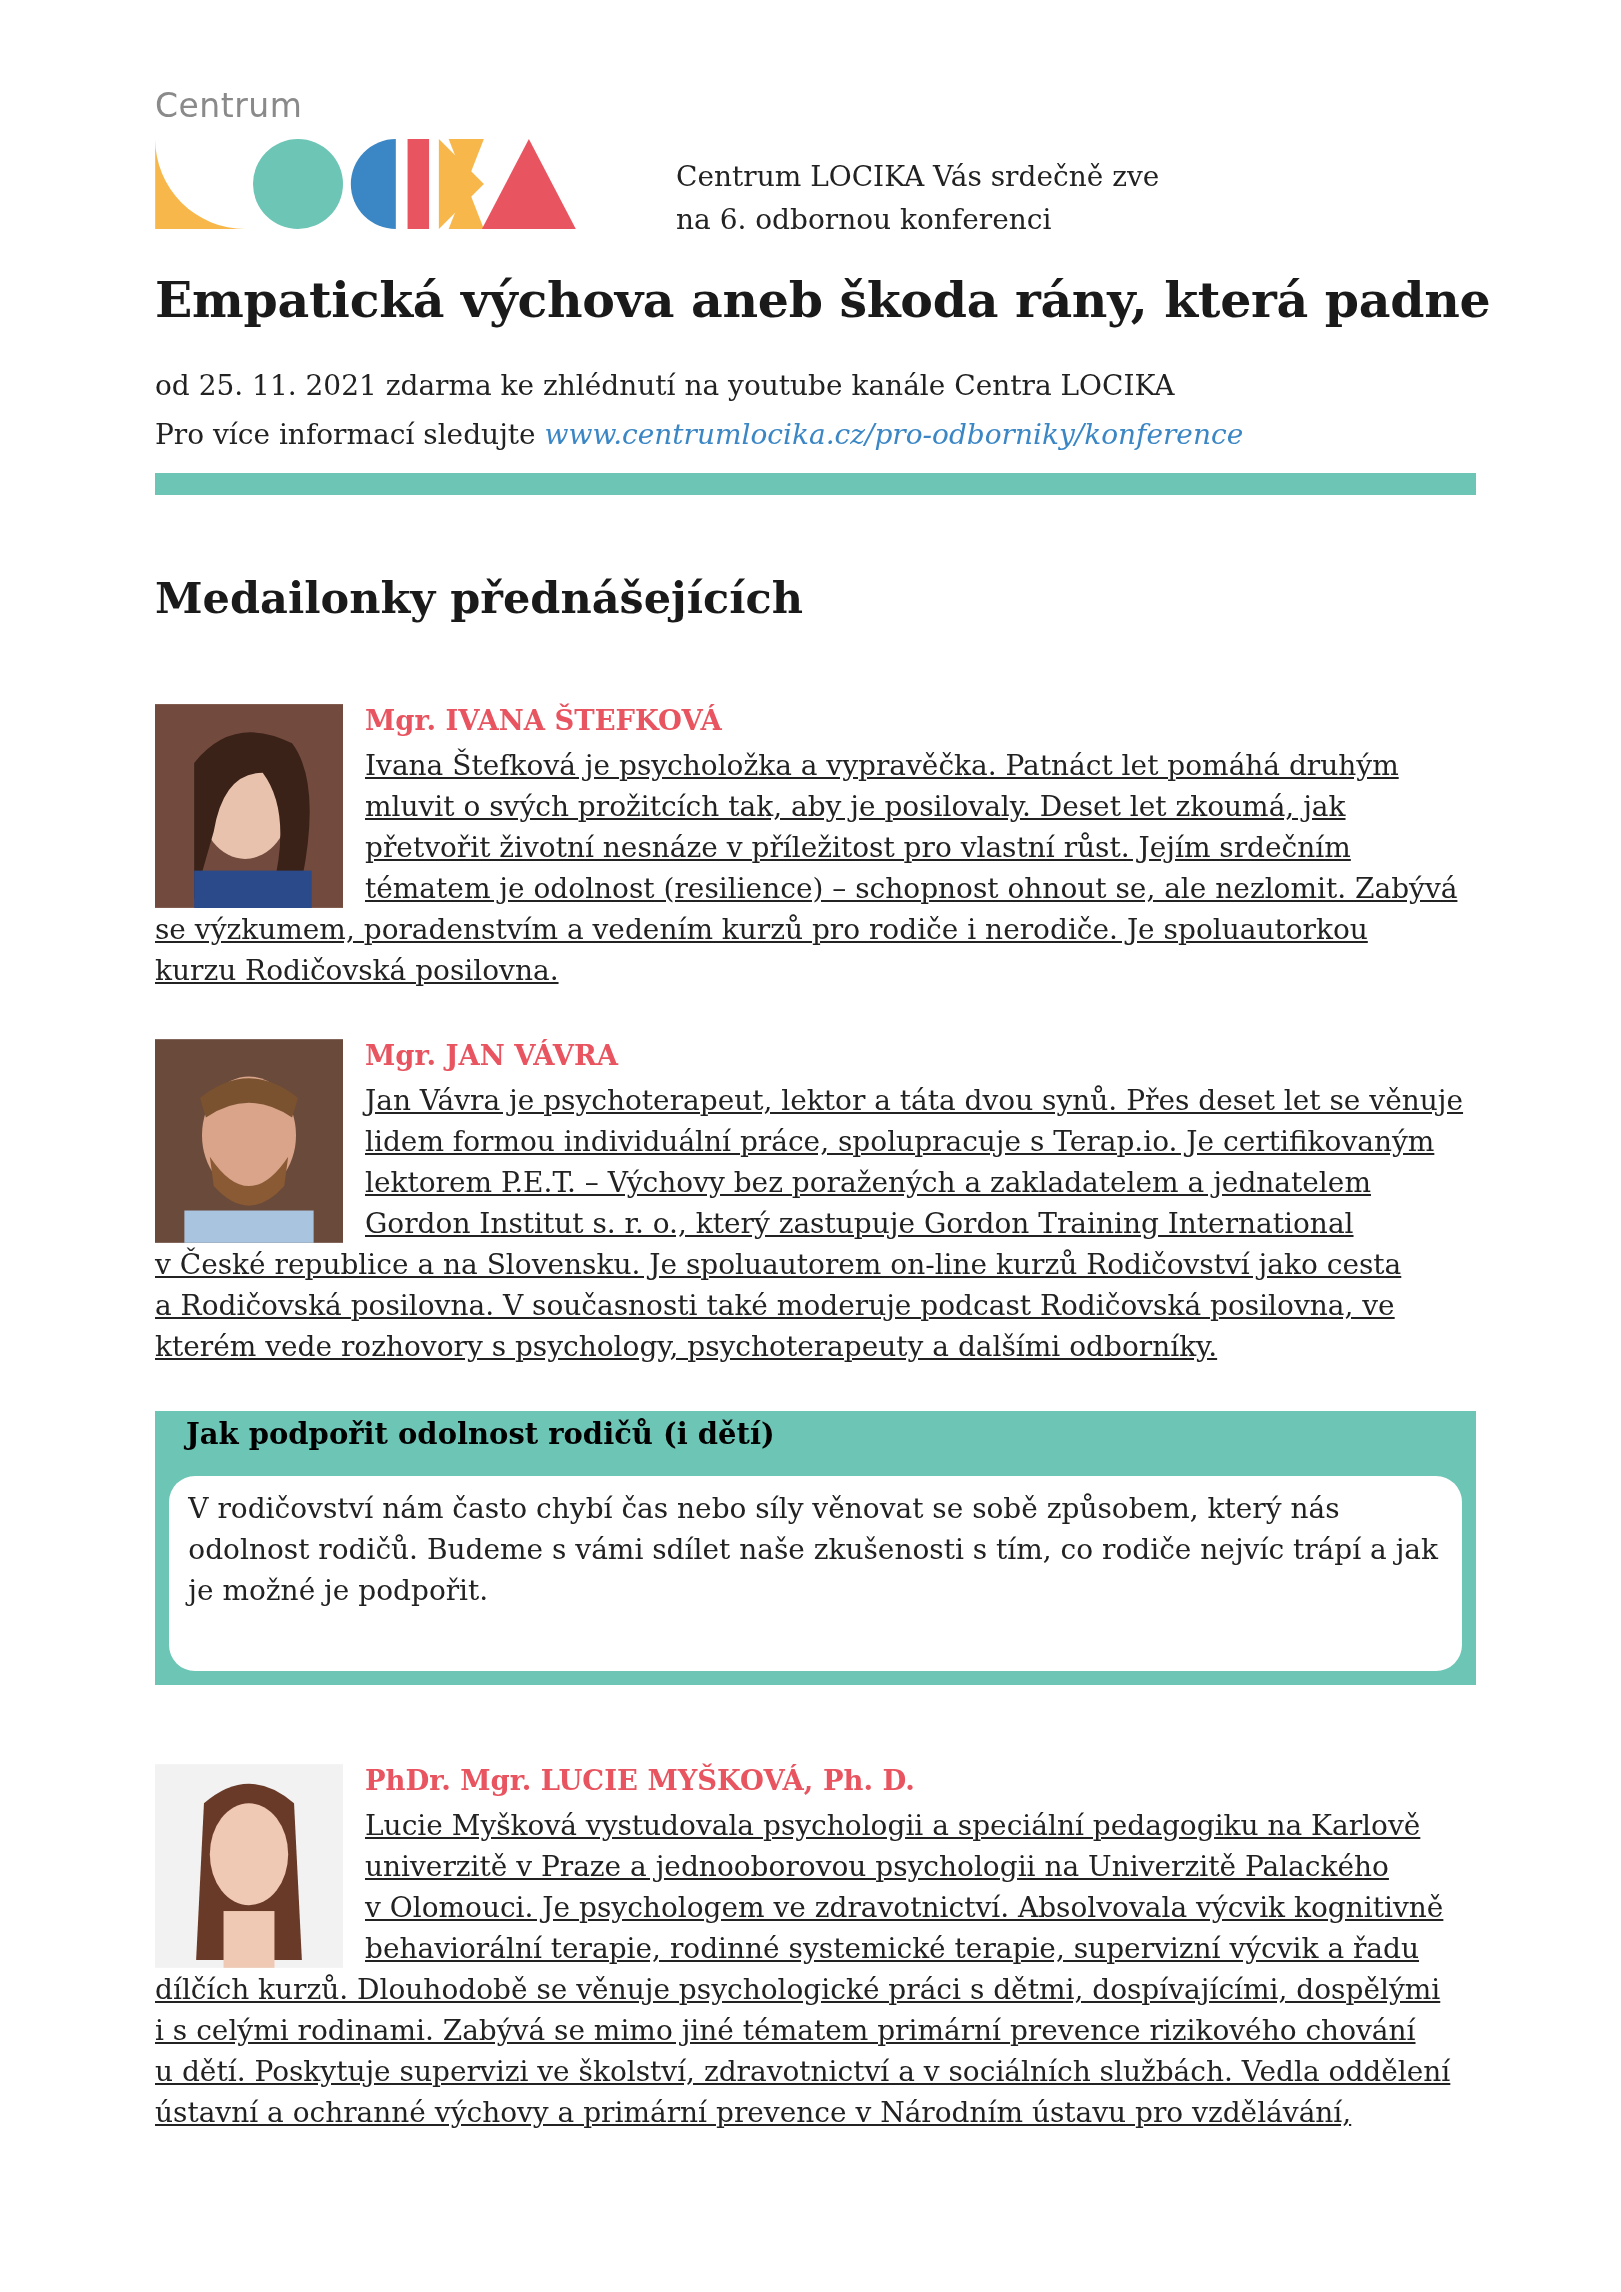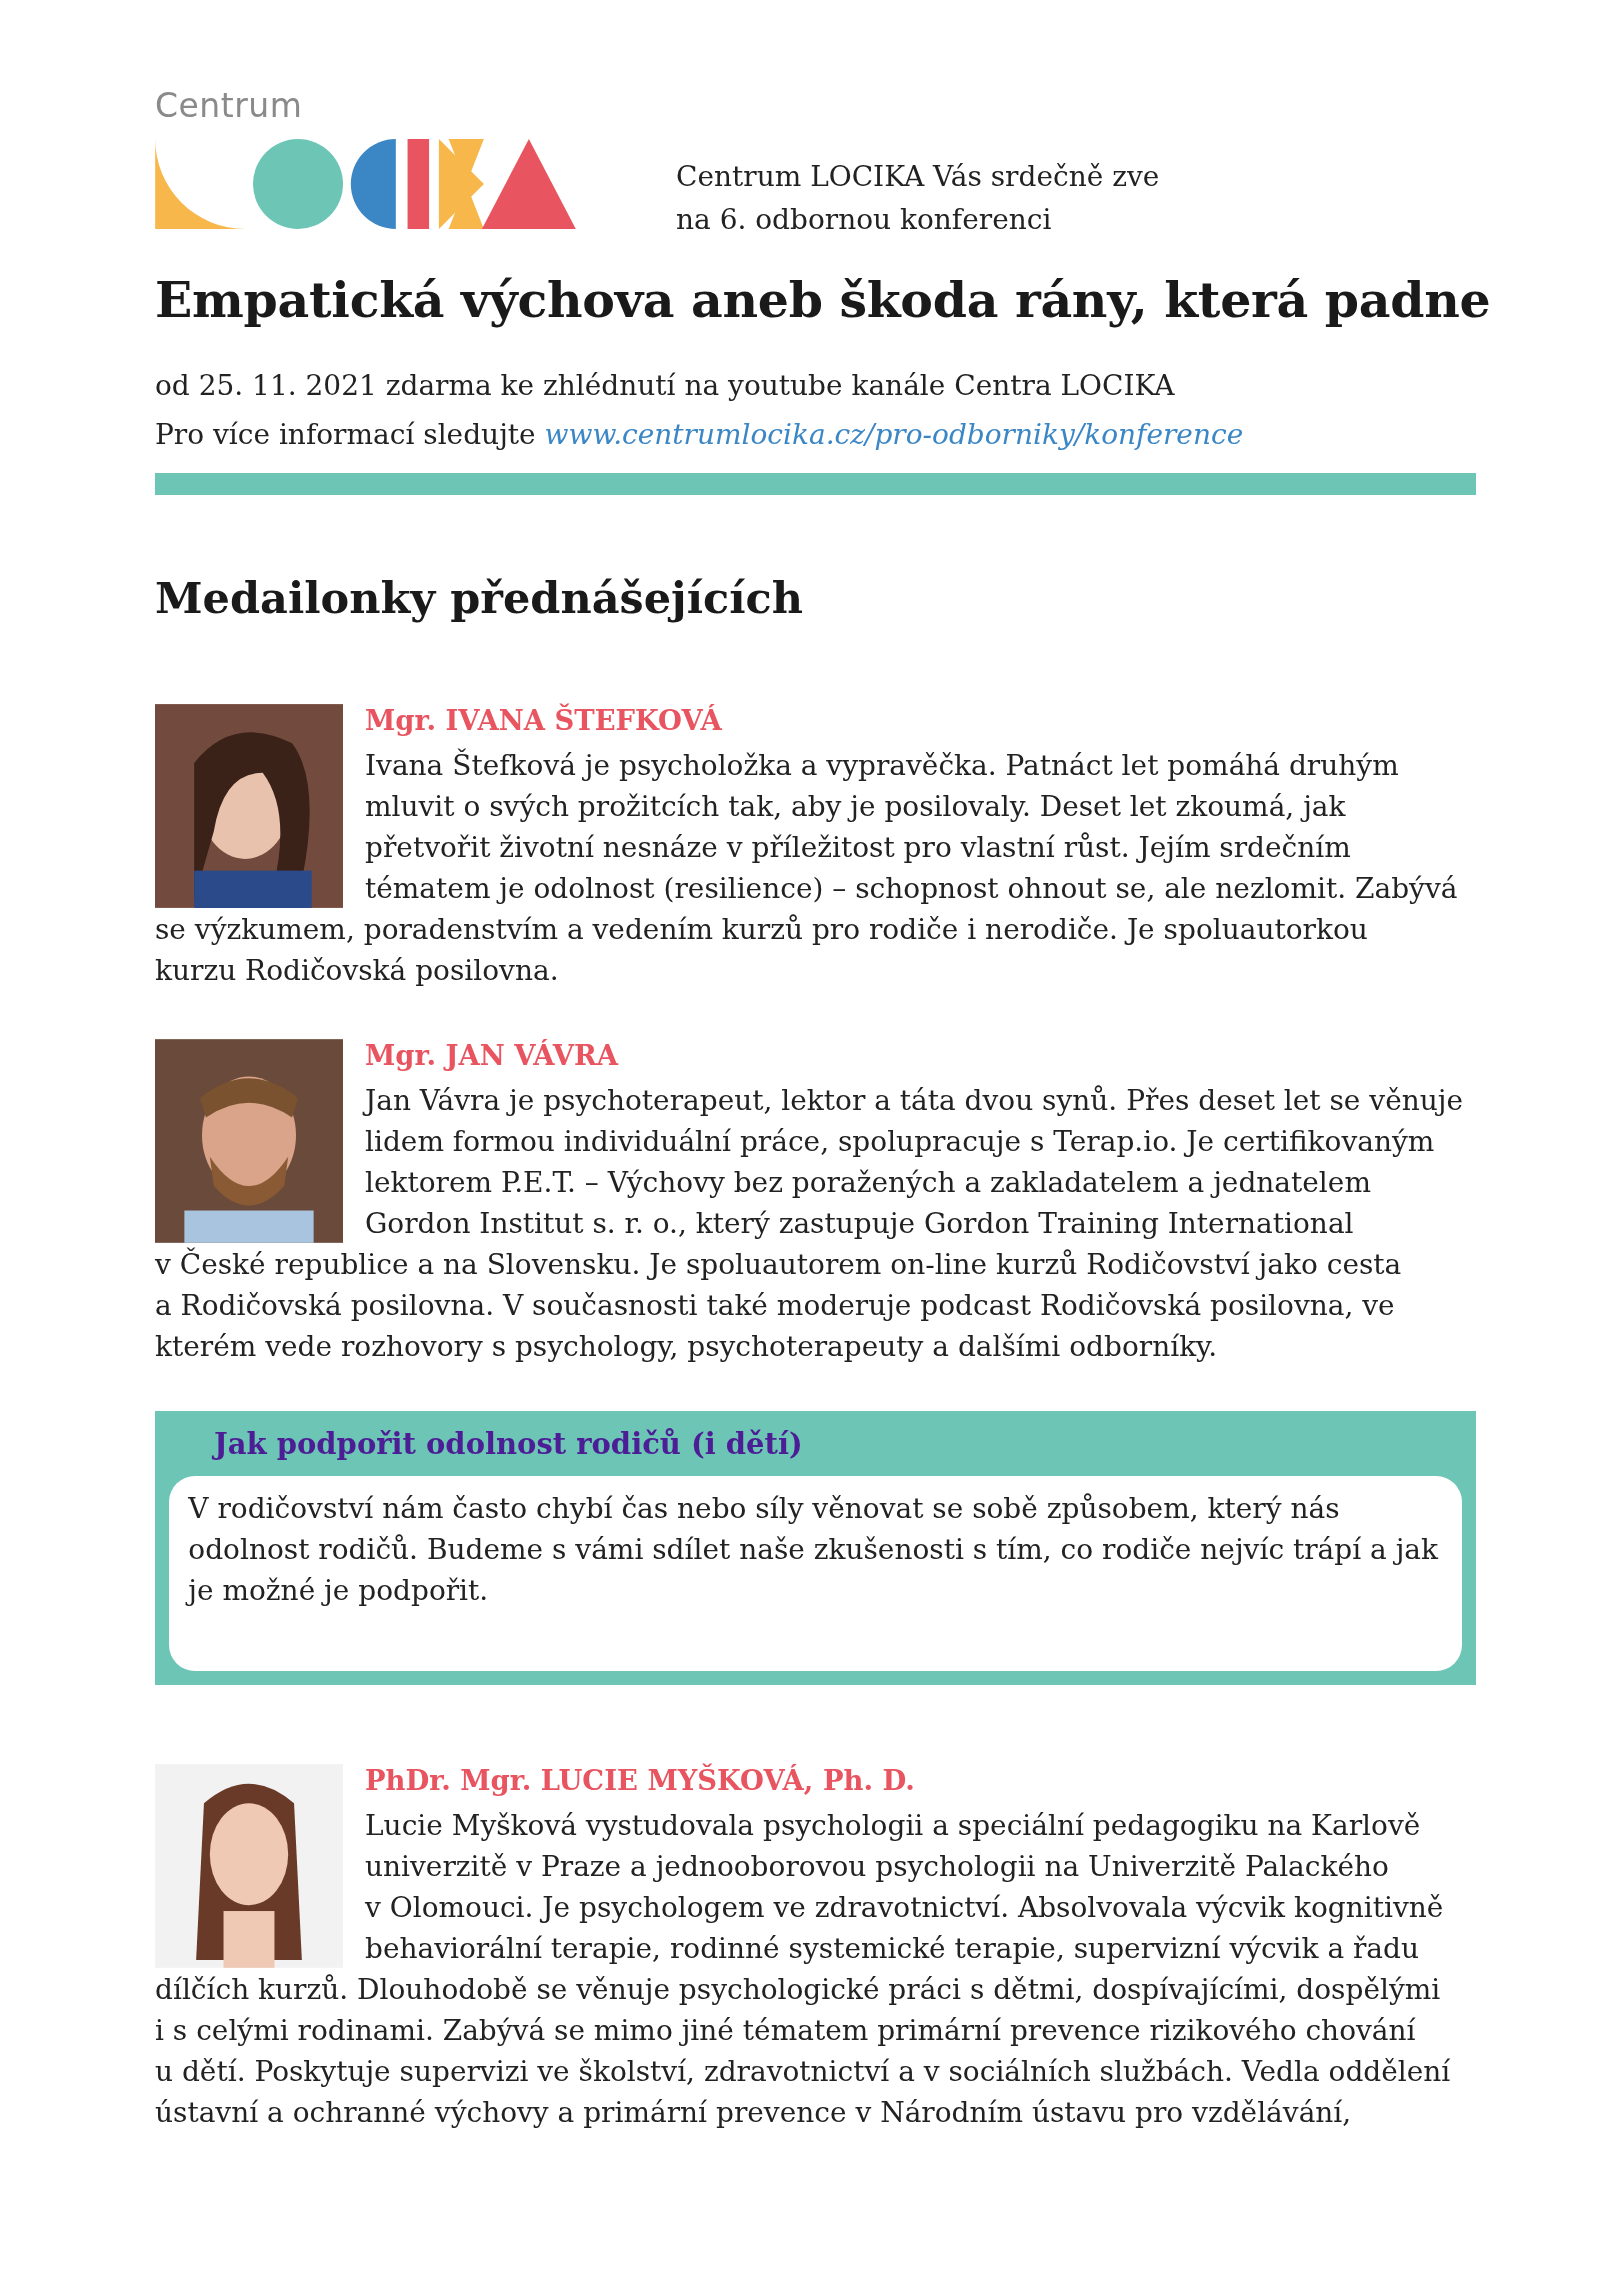"Ivana Štefková je psycholožka a" .bio .line { text-decoration: none -> underline }
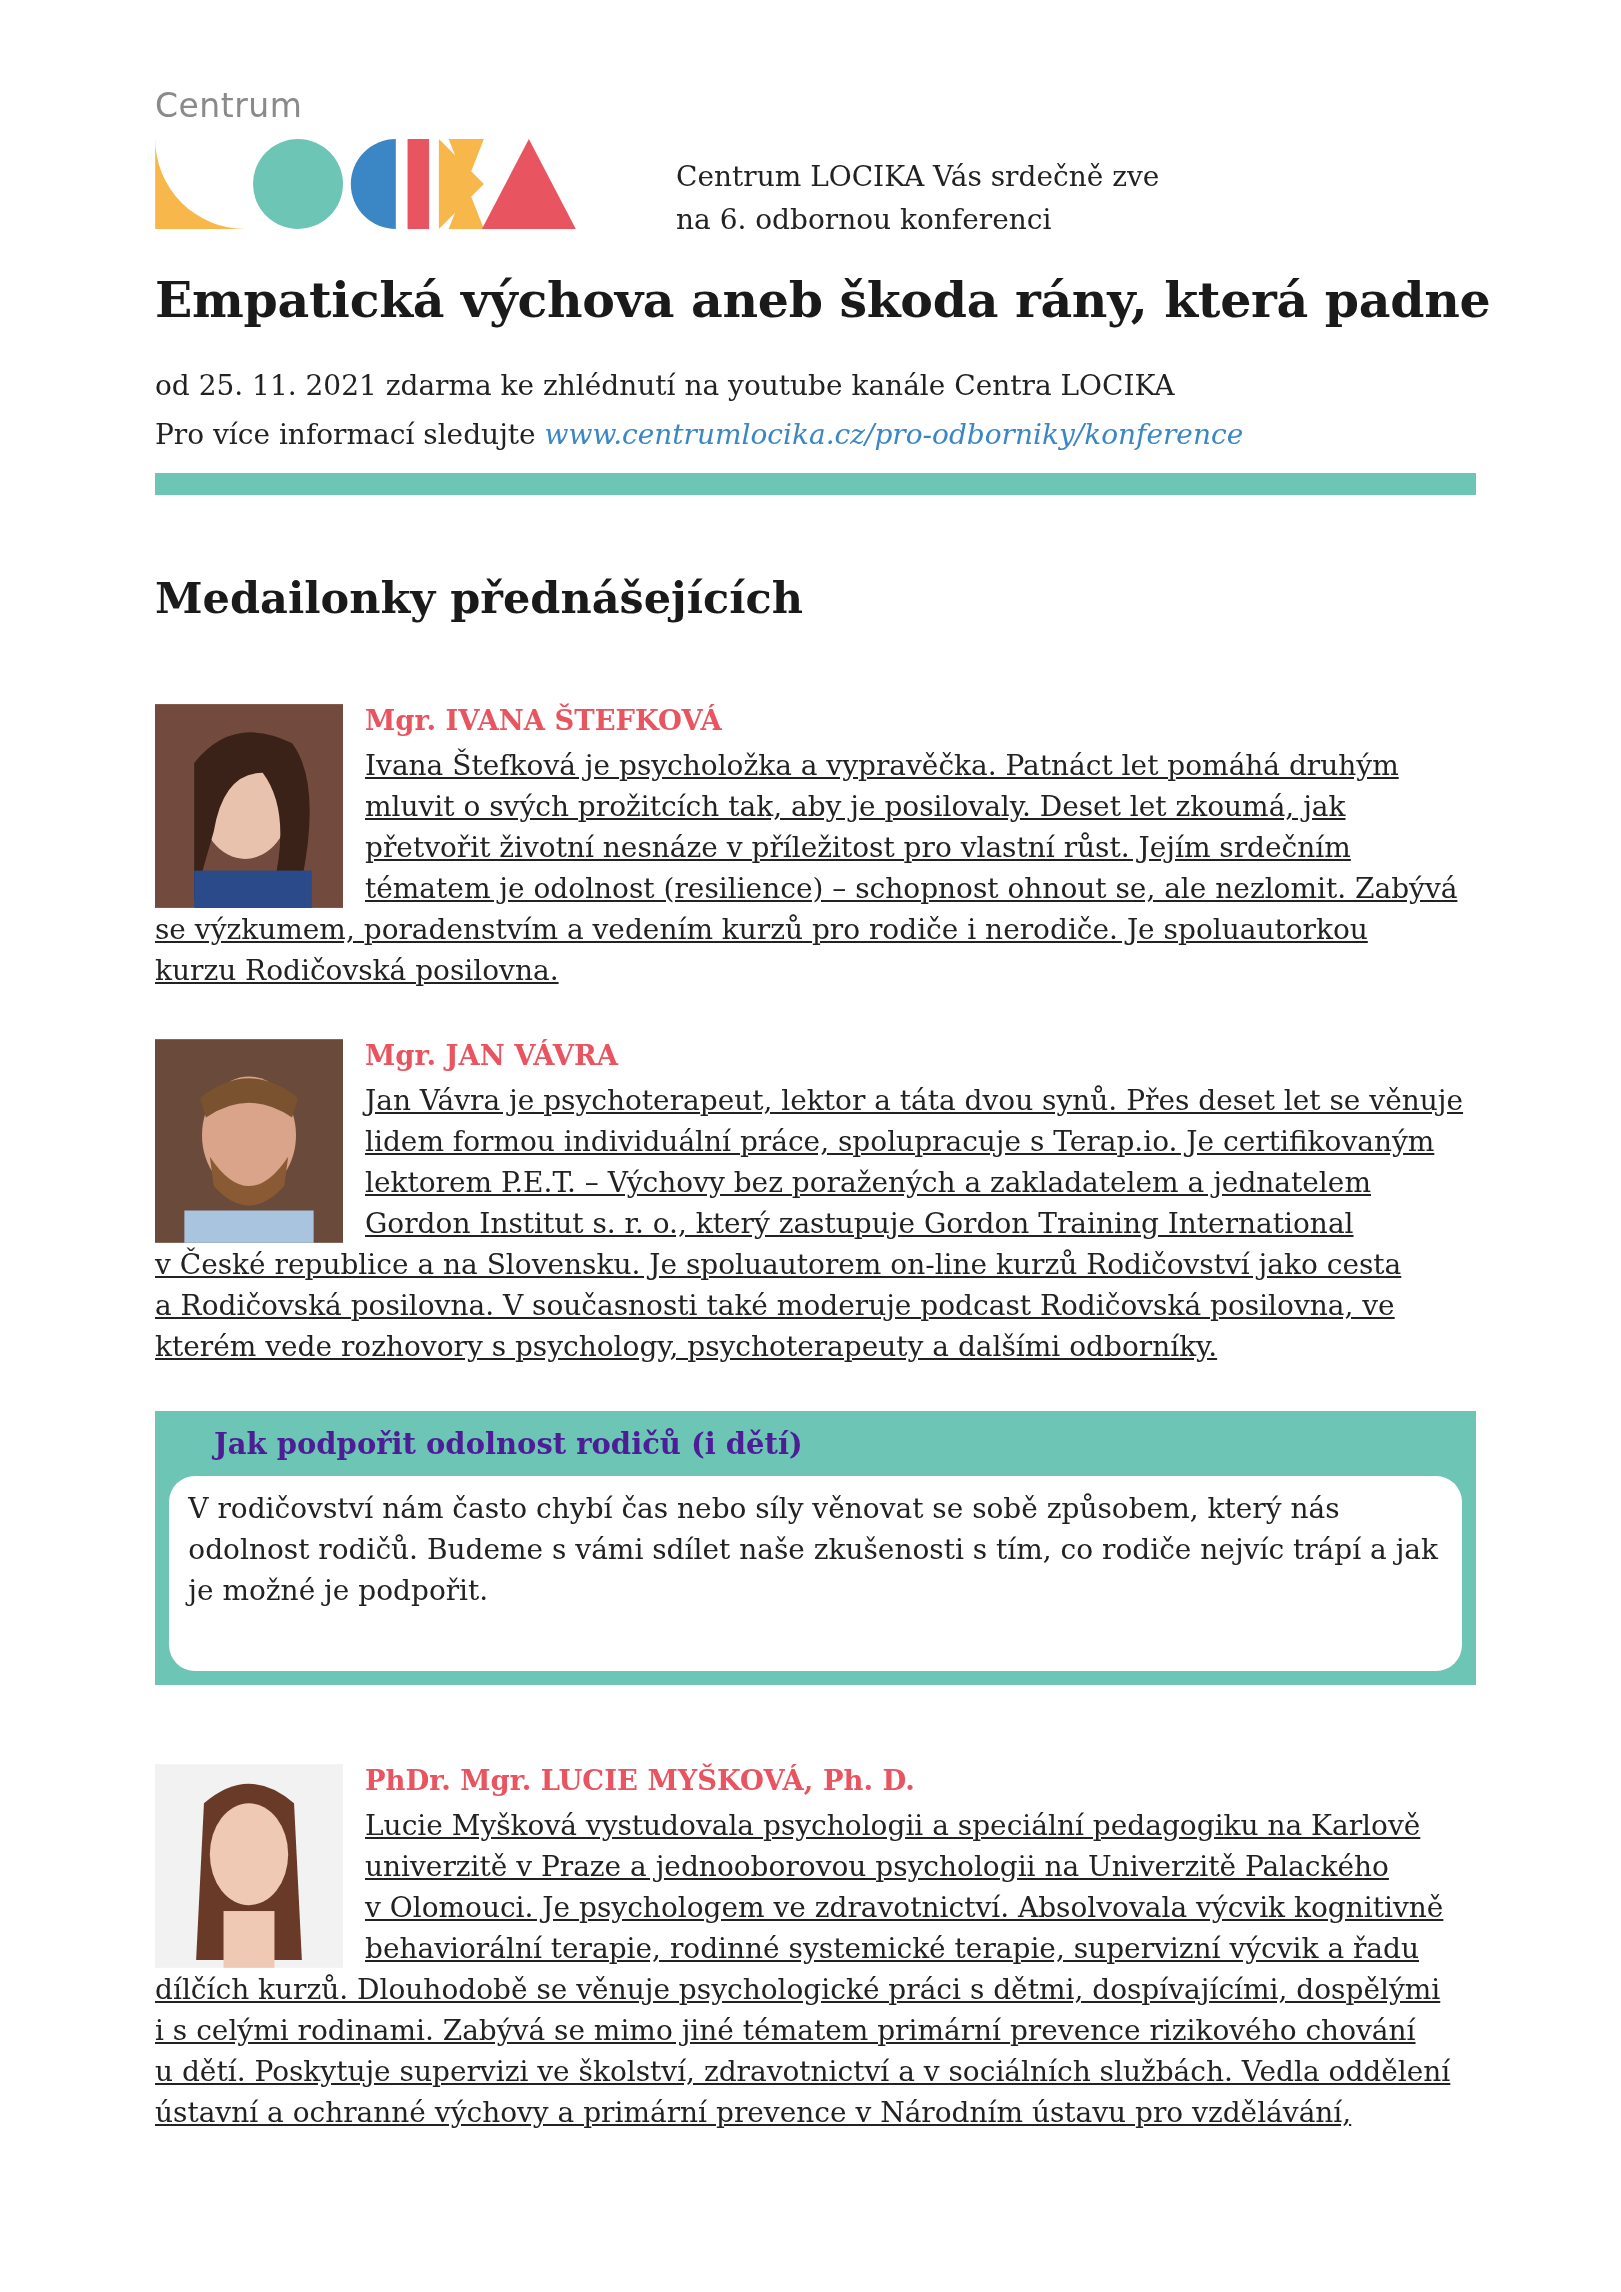"Jak podpořit odolnost rodičů (i" .infobox-title { color: #4c1d95 -> #000000; margin-left: 28px -> none; top: 16px -> 6px }
